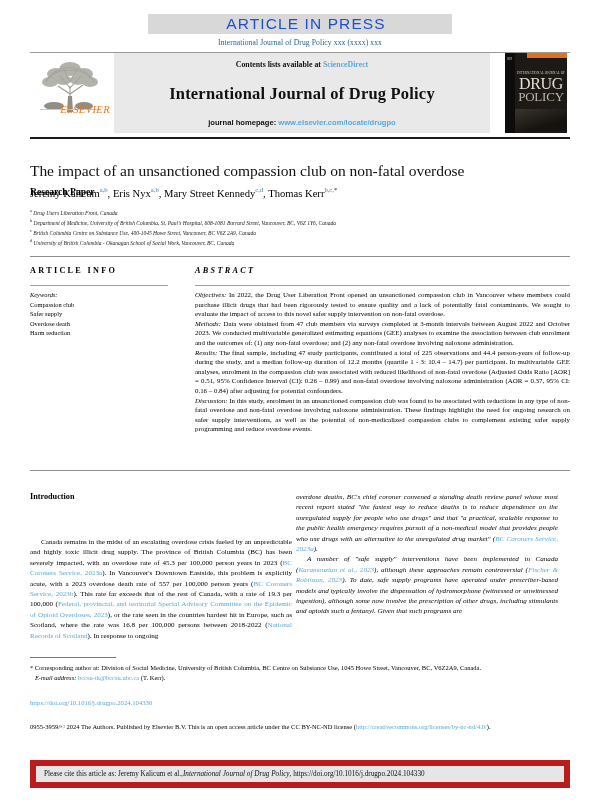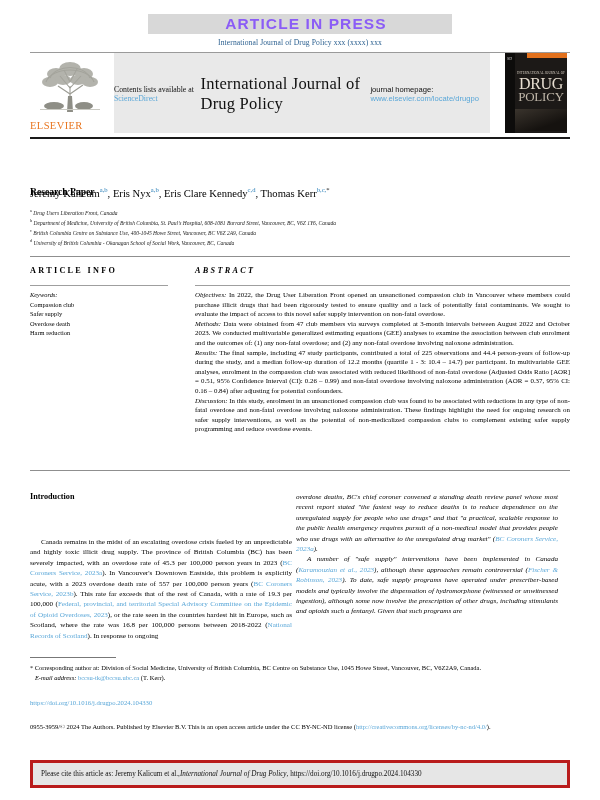"ARTICLE IN PRESS" .aip-text { color: #8b5cf6 -> #1d4ed8; font-weight: bold -> normal }
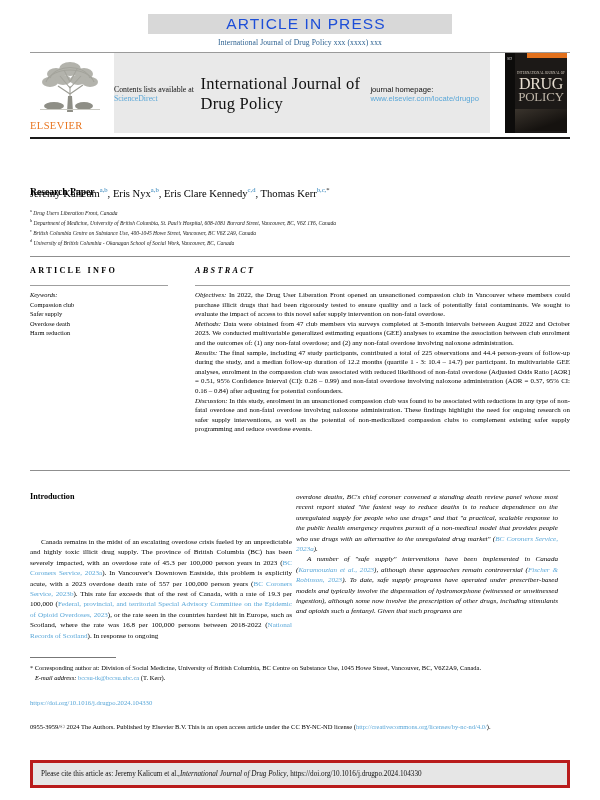"Contents lists available at" .mast-center { flex-direction: row -> column; font-weight: none -> bold }
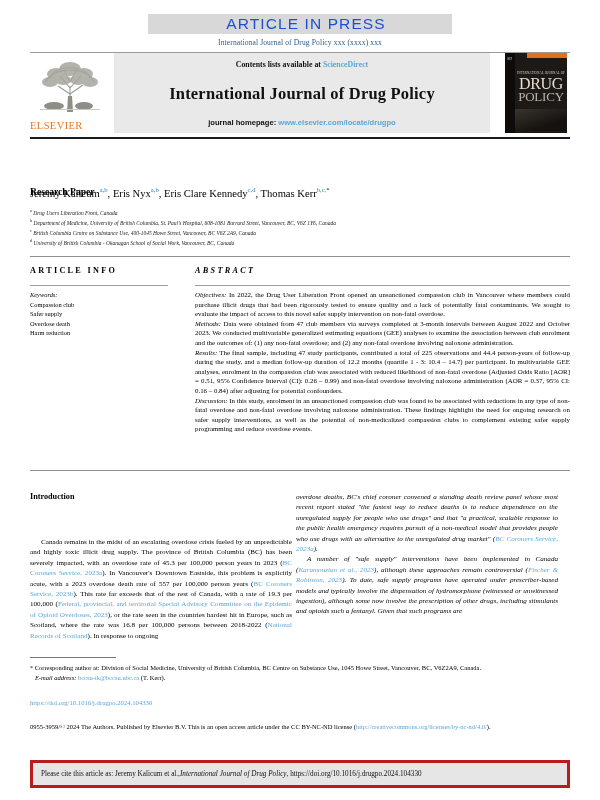"ELSEVIER" .elsevier-word { bottom: 2px -> 18px; font-style: none -> italic; text-align: left -> right }
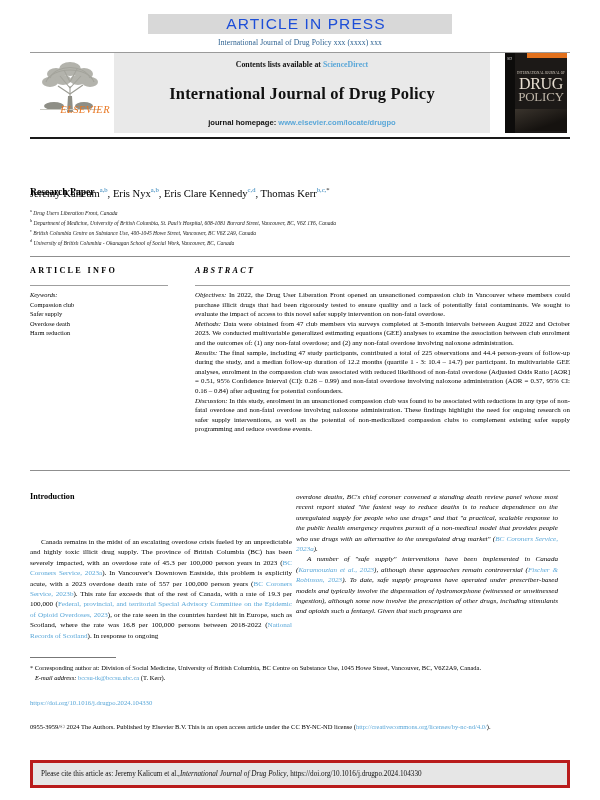"The impact of an unsanctioned" div.paper-title { html: none -> <div>The impact of an unsanctioned compassion club on non-fatal overdose</div> }
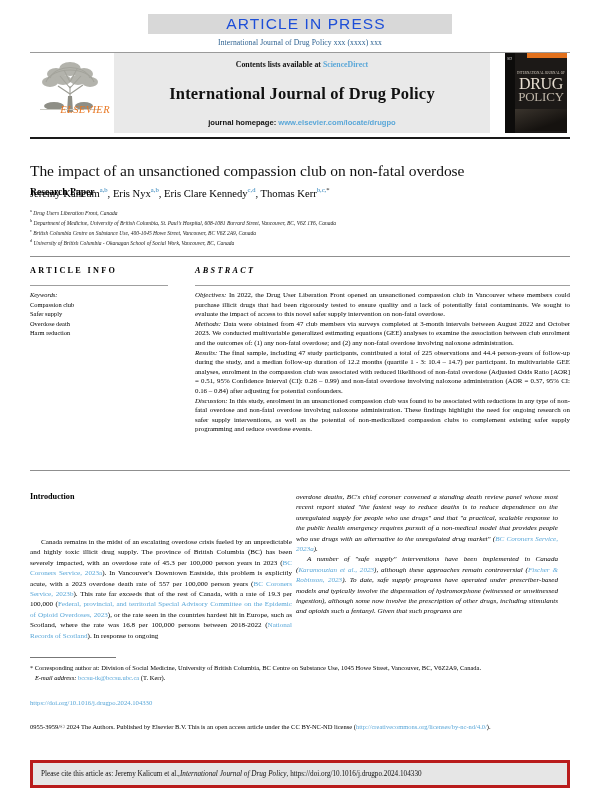"Eris Clare Kennedy" span { text: Eris Clare -> Mary Street }
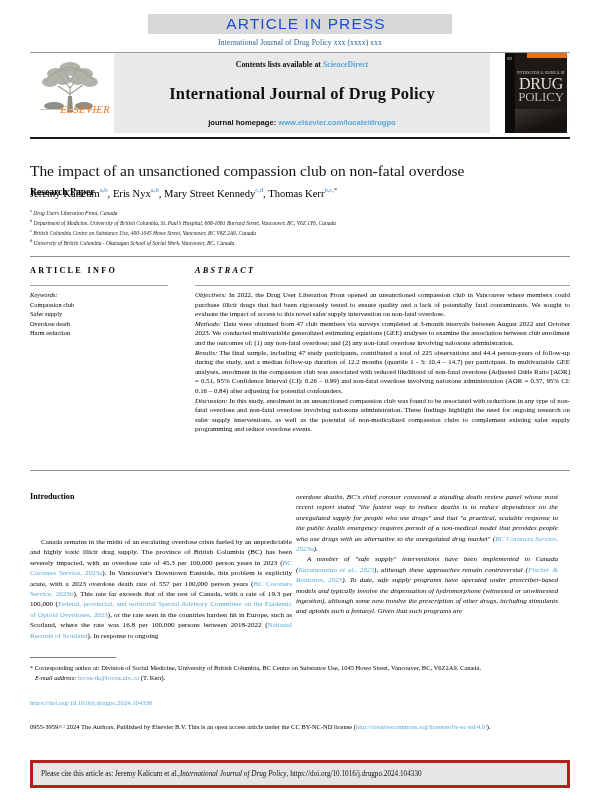"Please cite this article as:" .cite-box { border: 3px solid #b91c1c -> 6px solid #b91c1c }
